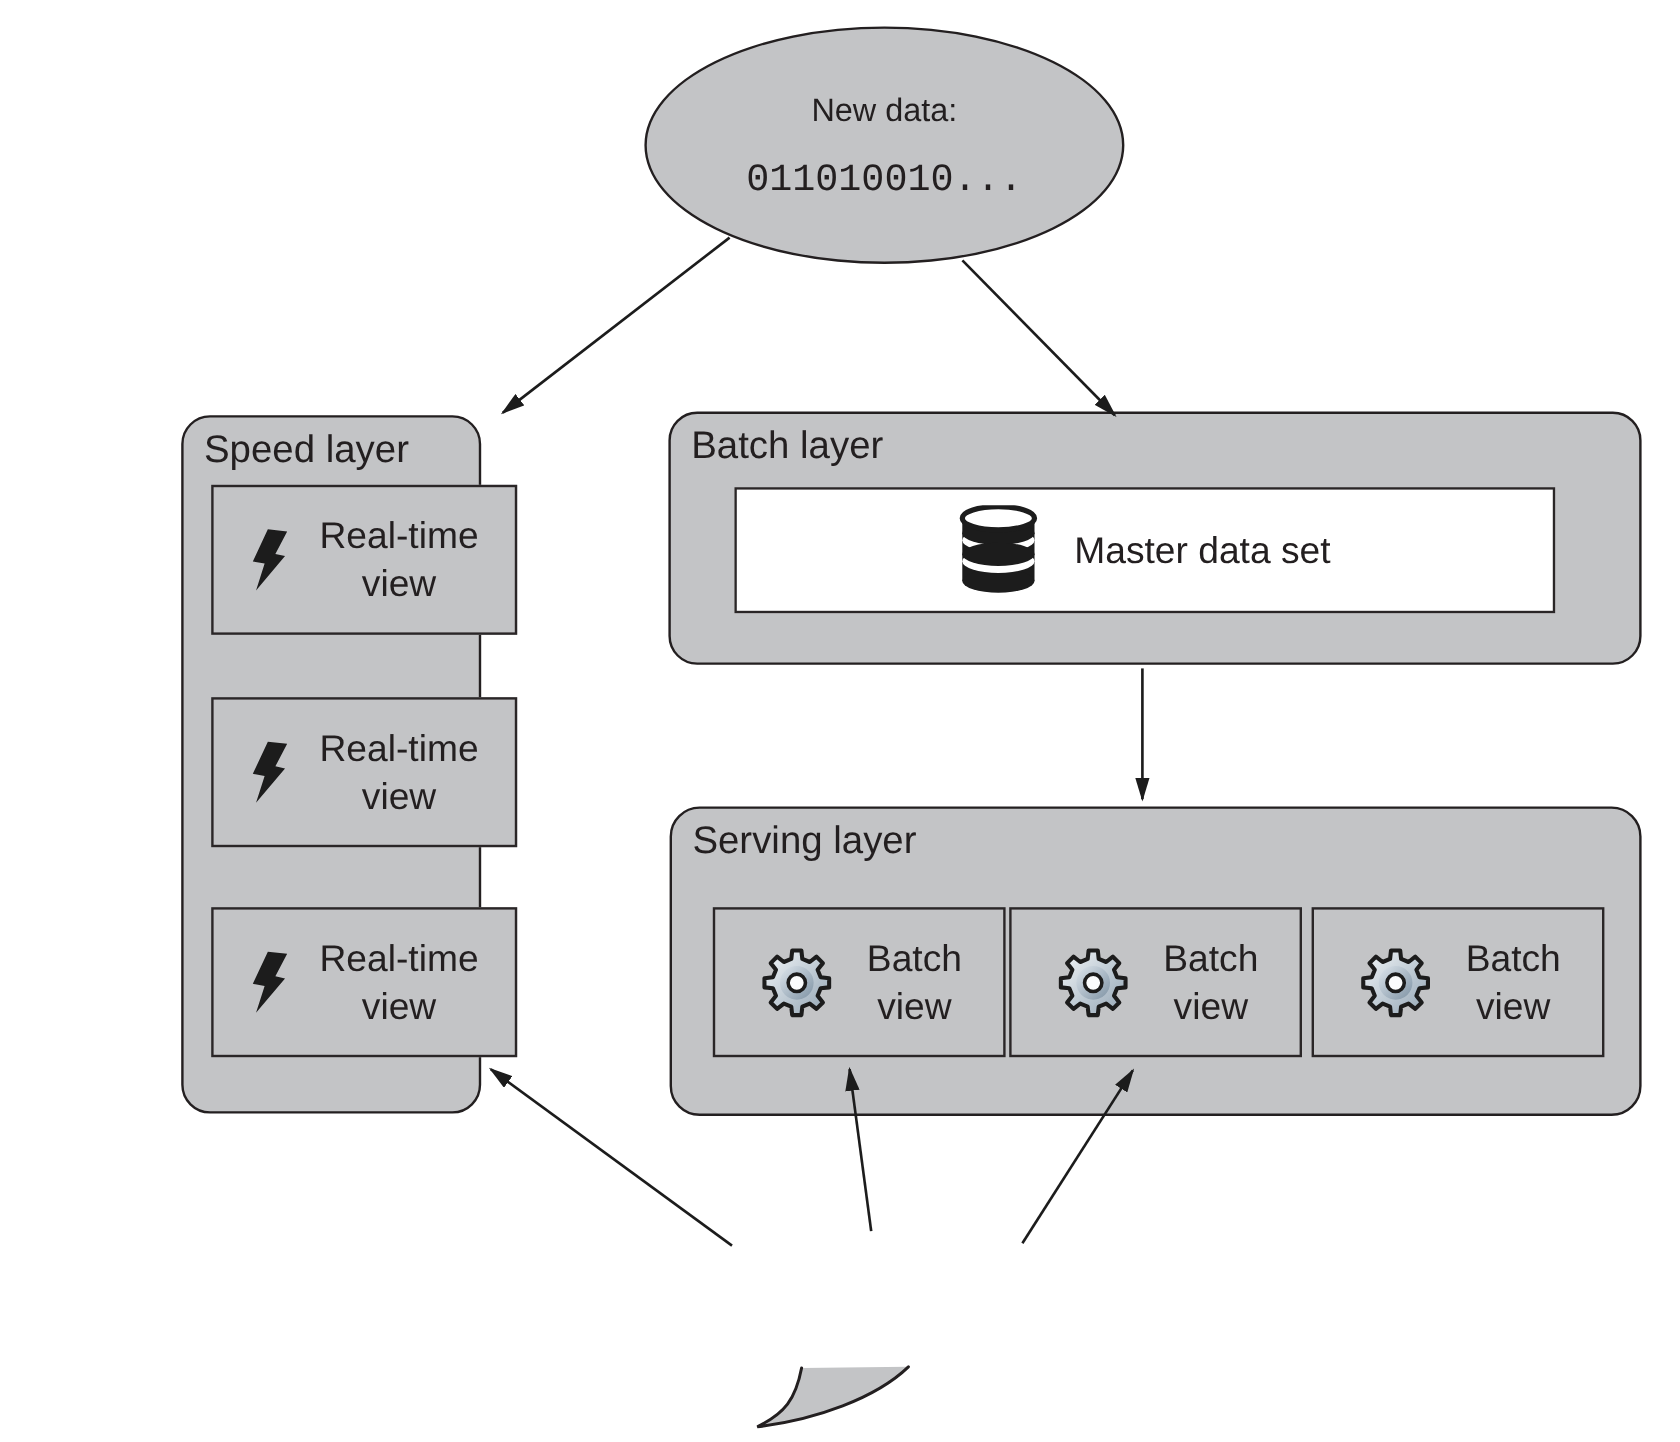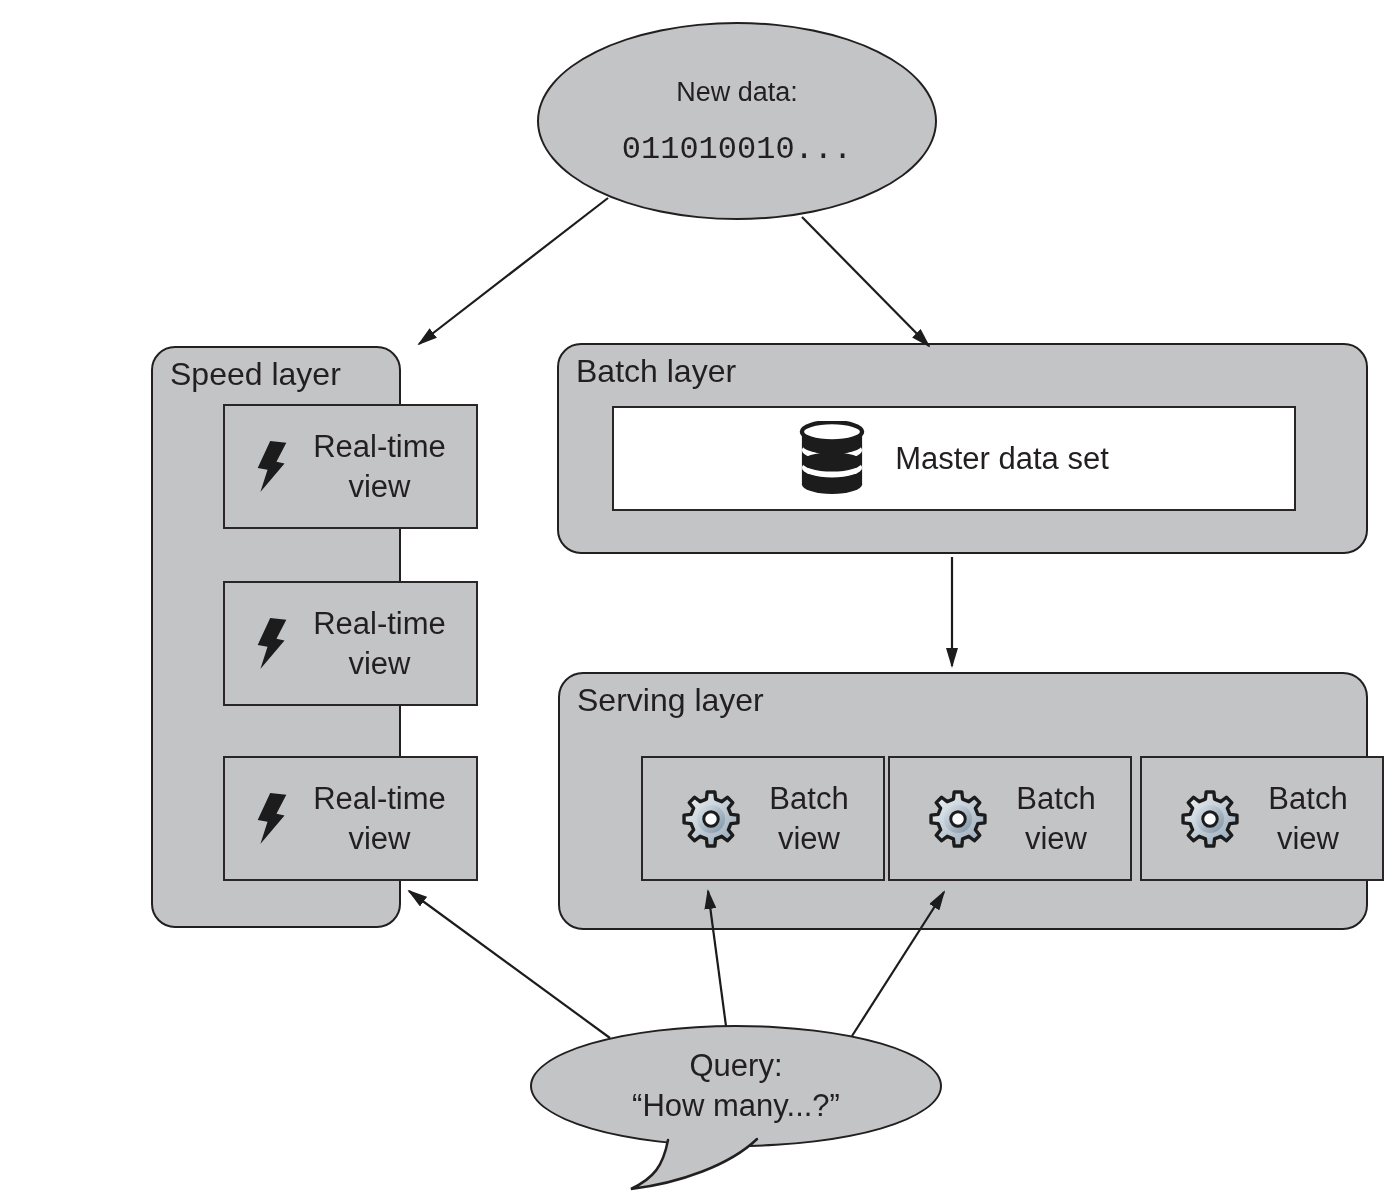"Real-time" .view-box { margin-left: 47px -> none }
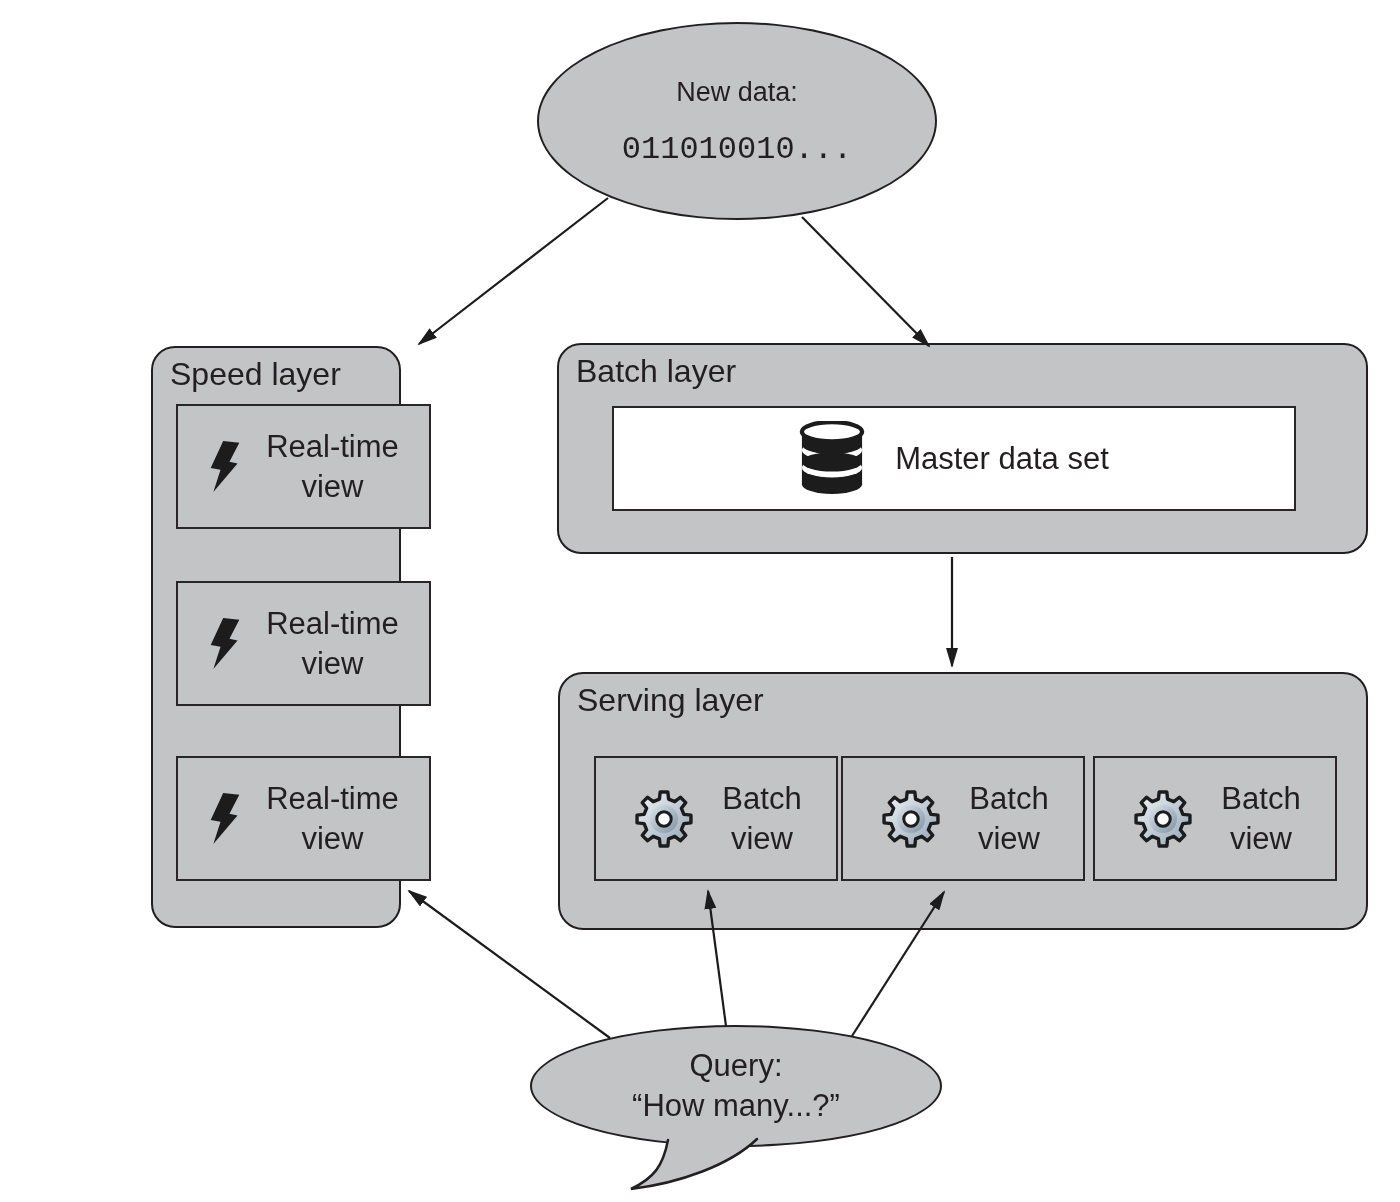"Query:" div.node { html: <div> <div>Query:</div> <div>“How many...?”</div> </div> -> none }
